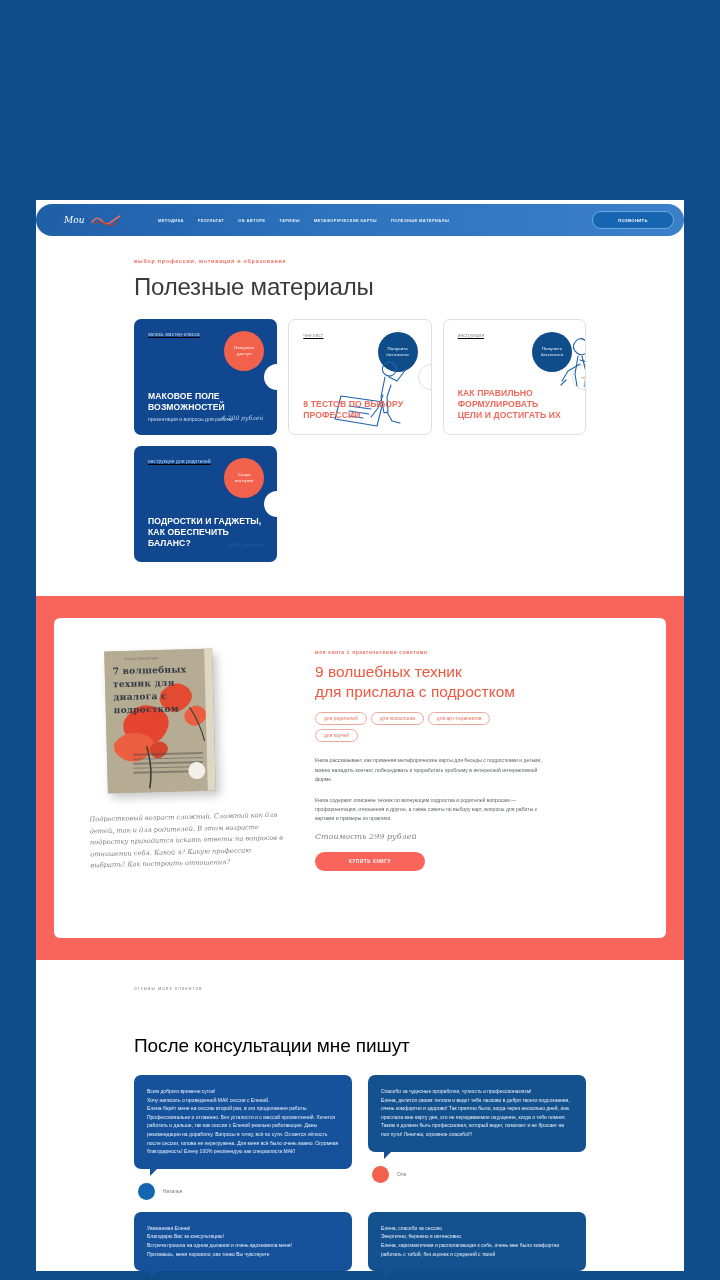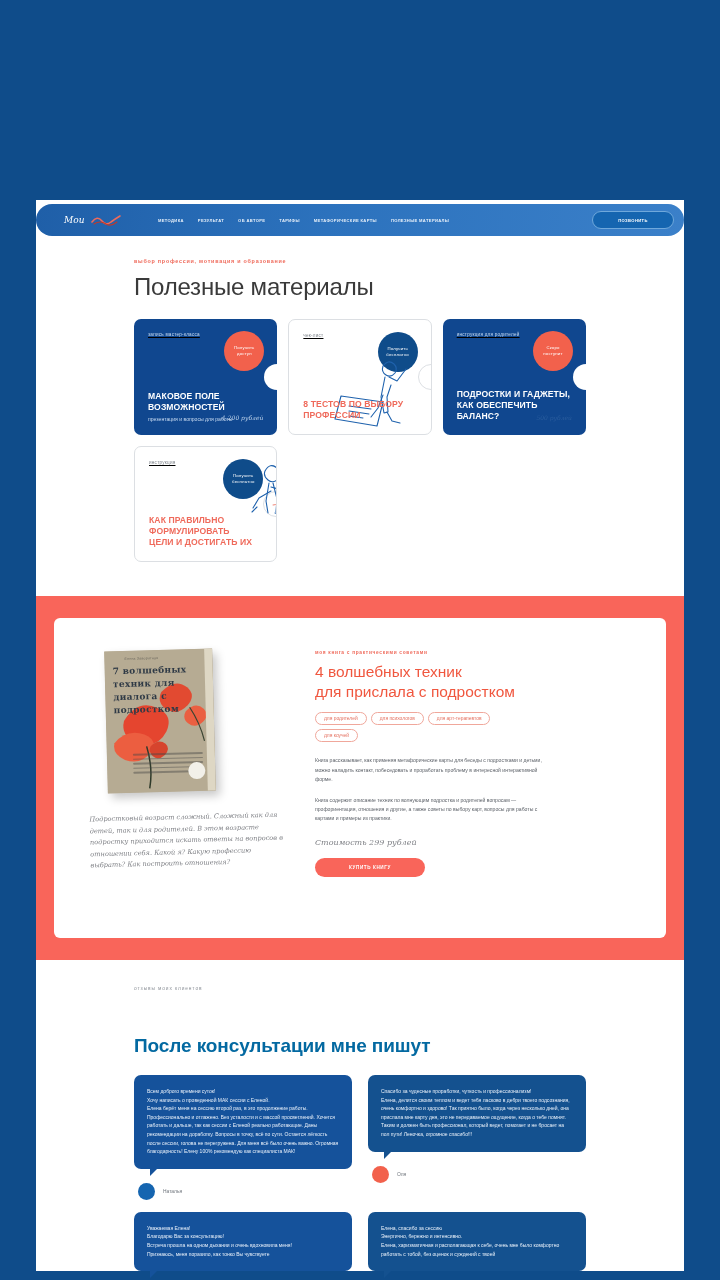"ПОДРОСТКИ И ГАДЖЕТЫ," div.card { order: before "КАК ПРАВИЛЬНО ФОРМУЛИРОВАТЬ" -> after "КАК ПРАВИЛЬНО ФОРМУЛИРОВАТЬ" }
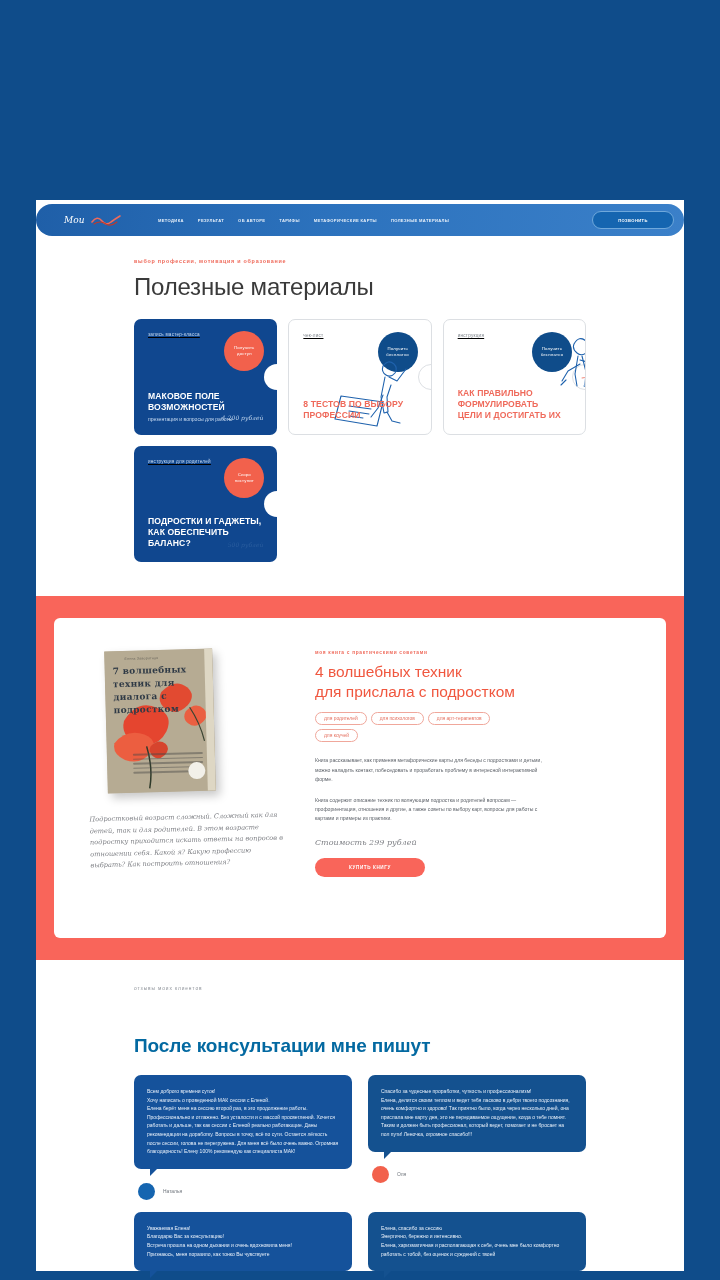"4 волшебных техник" div { text: 4 -> 9 }
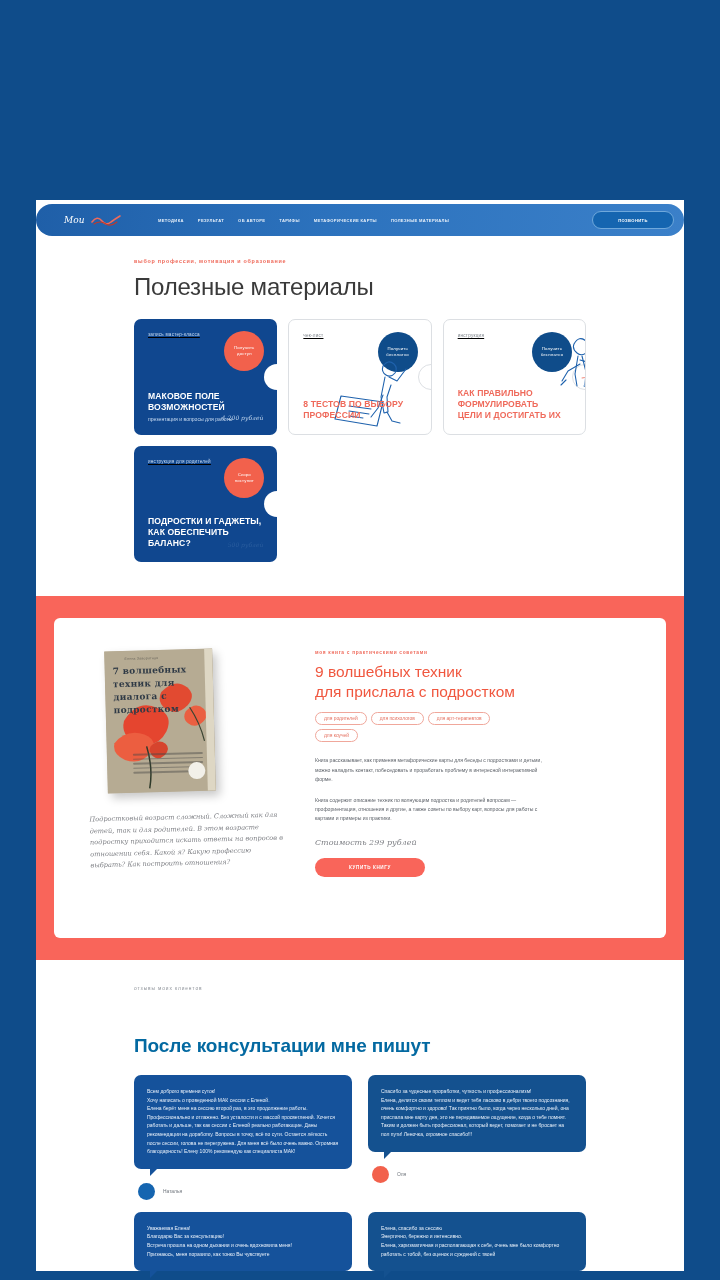"Стоимость 299 рублей" .book-price { margin-top: 14px -> 8px }
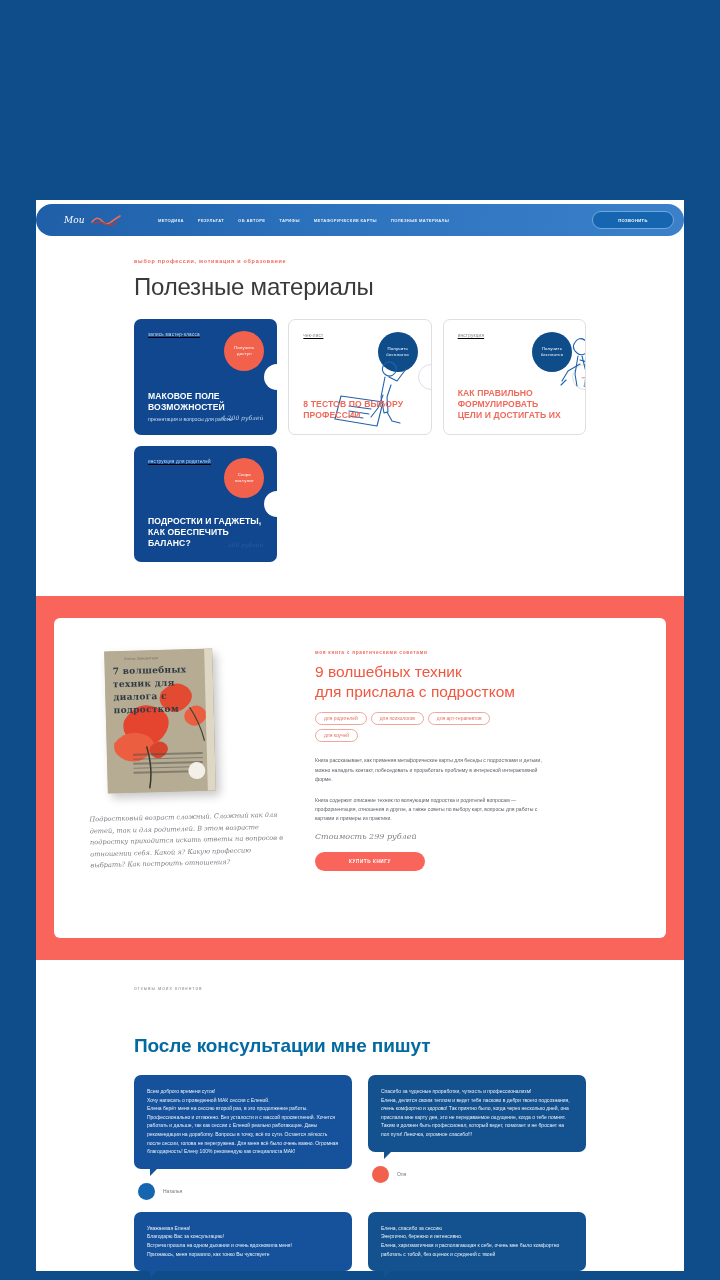"После консультации мне пишут" .rev-h2 { color: #0369a1 -> #000000; font-weight: 700 -> 400 }
